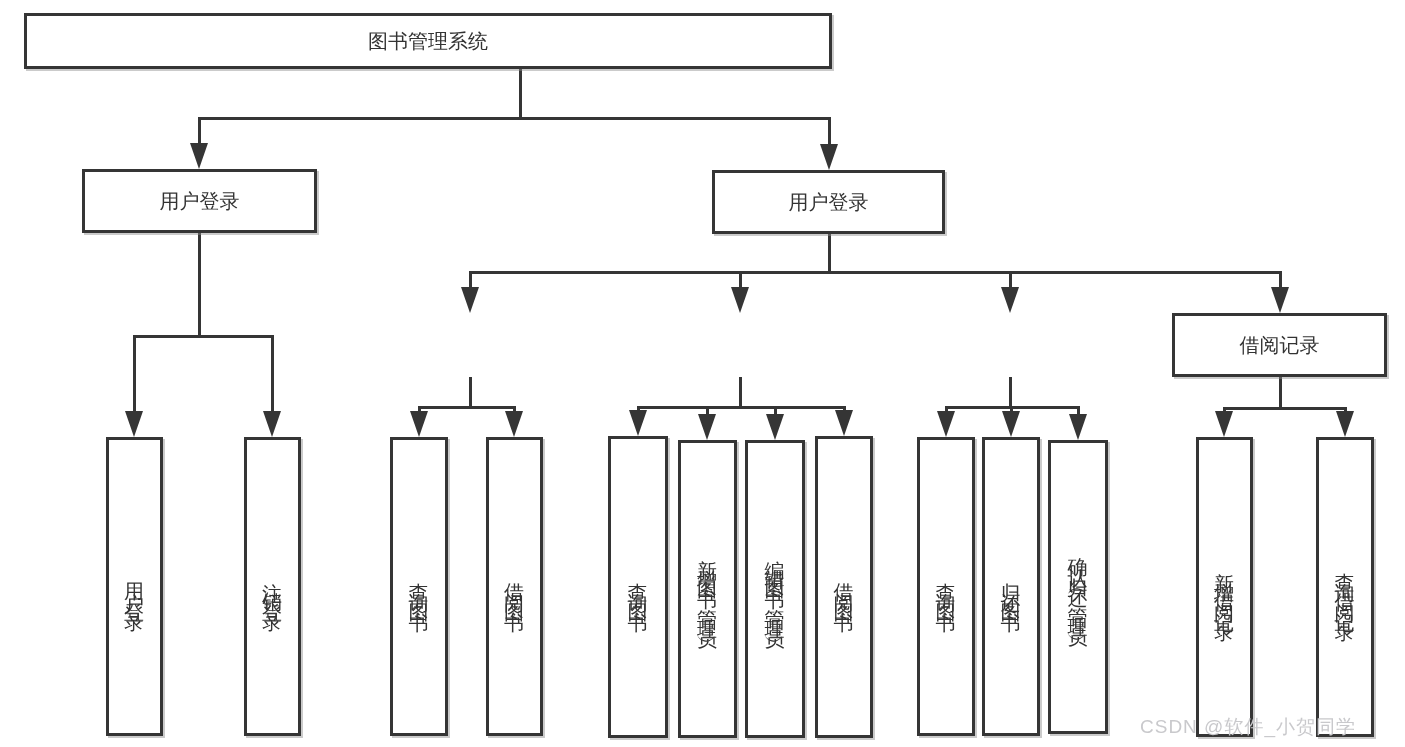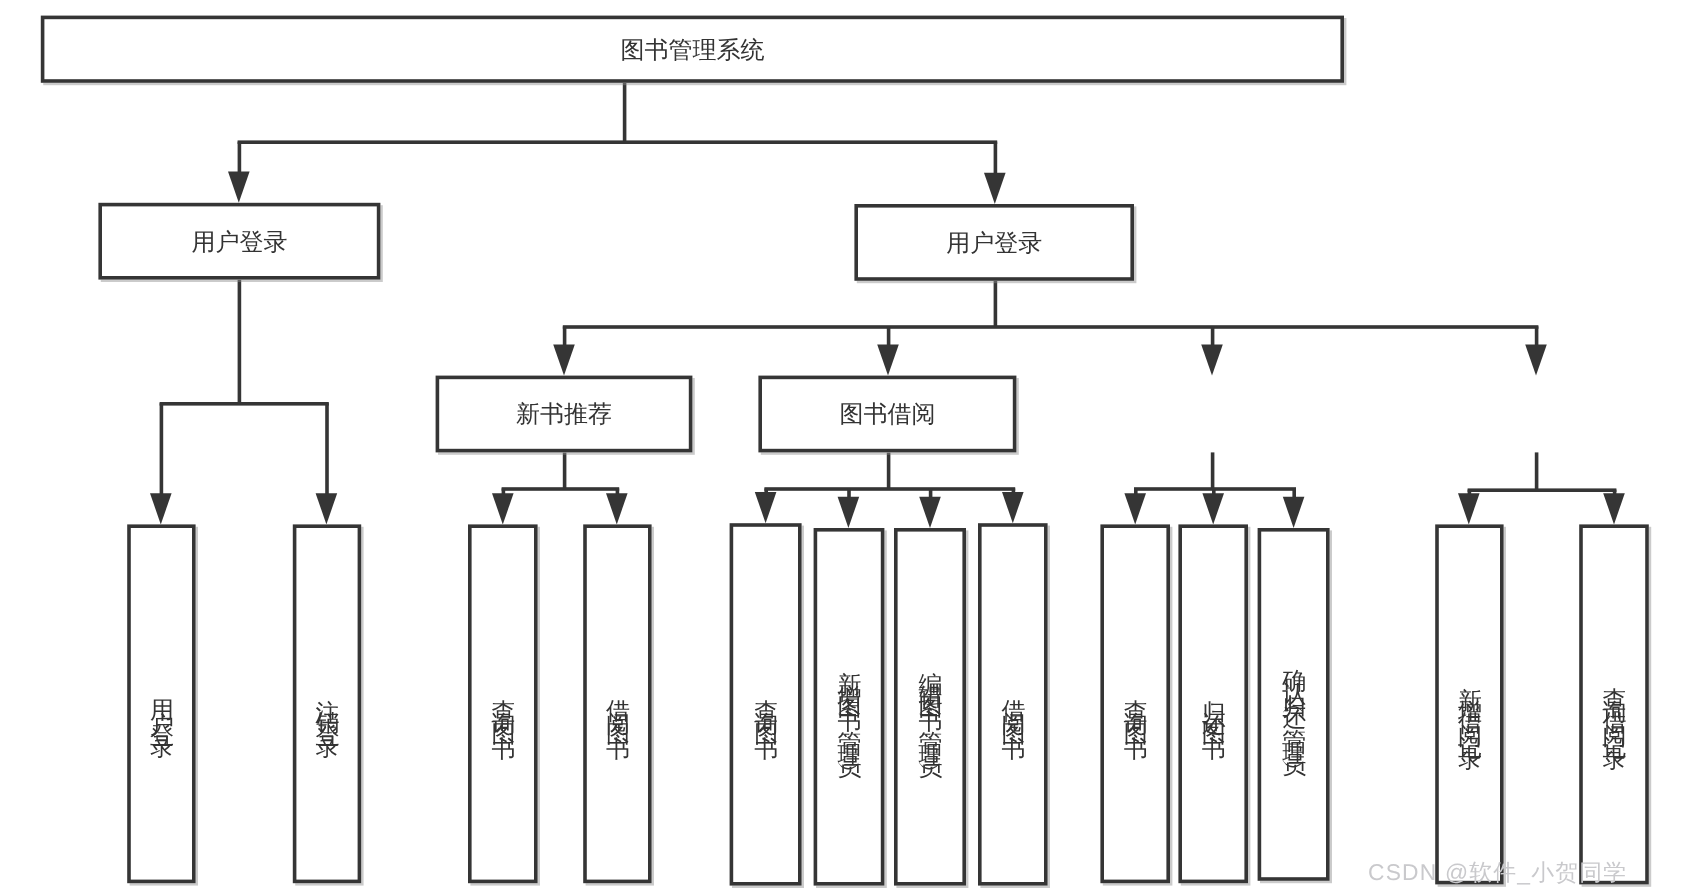"图书管理系统" div.node { left: 34px -> 24px; width: 1086px -> 808px }
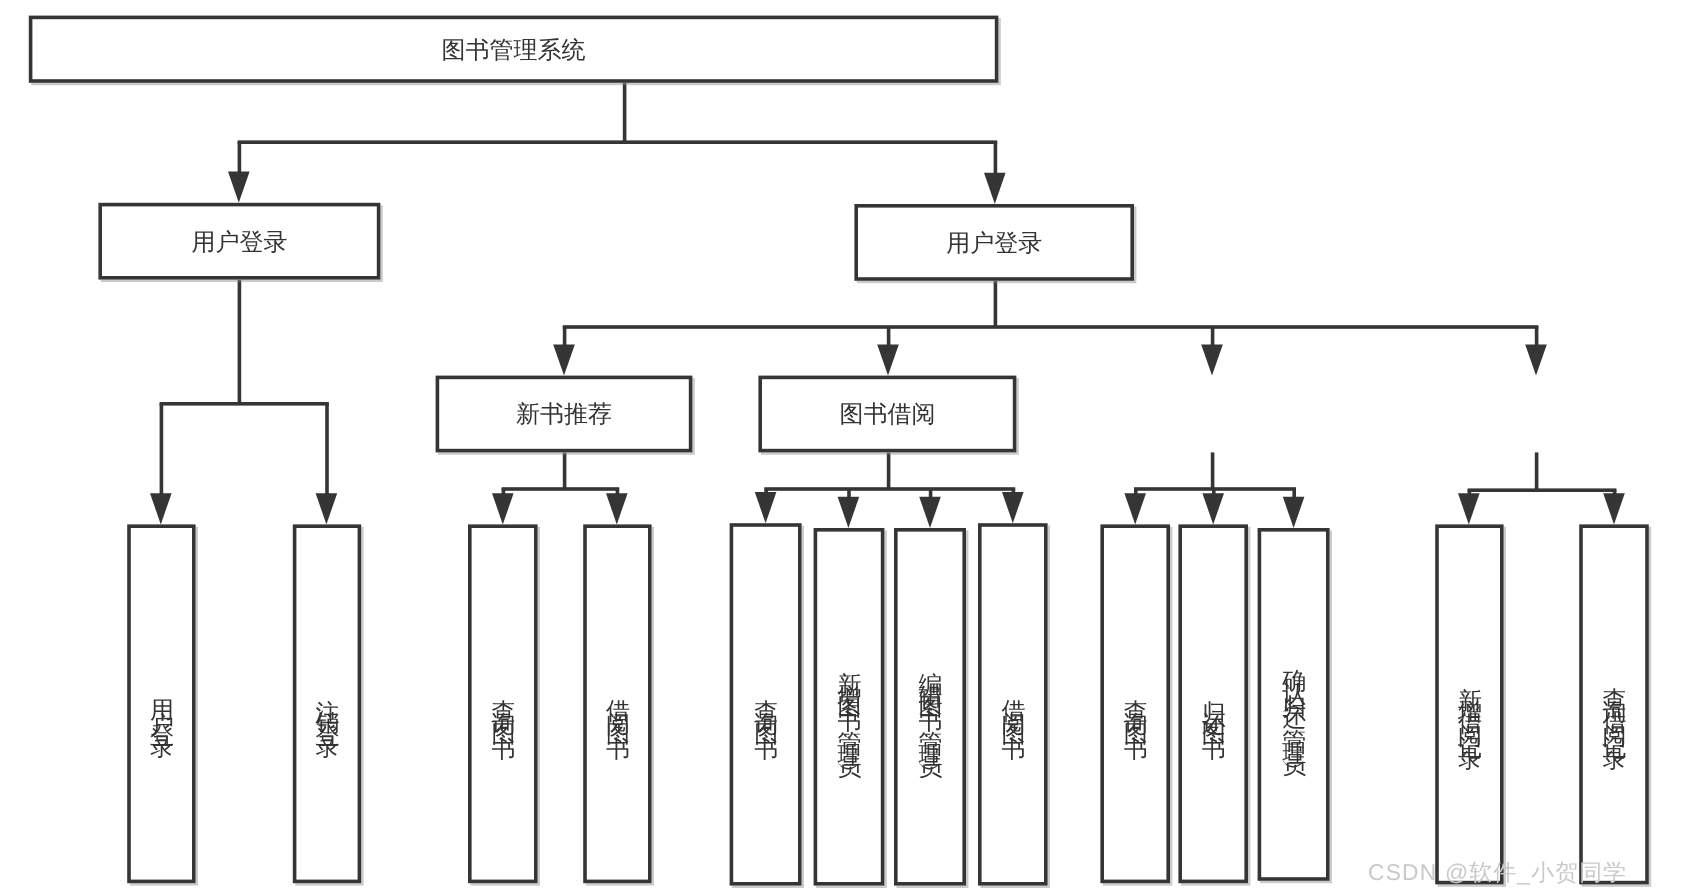"新书推荐" div.node { html: <div>新书推荐</div> -> none }
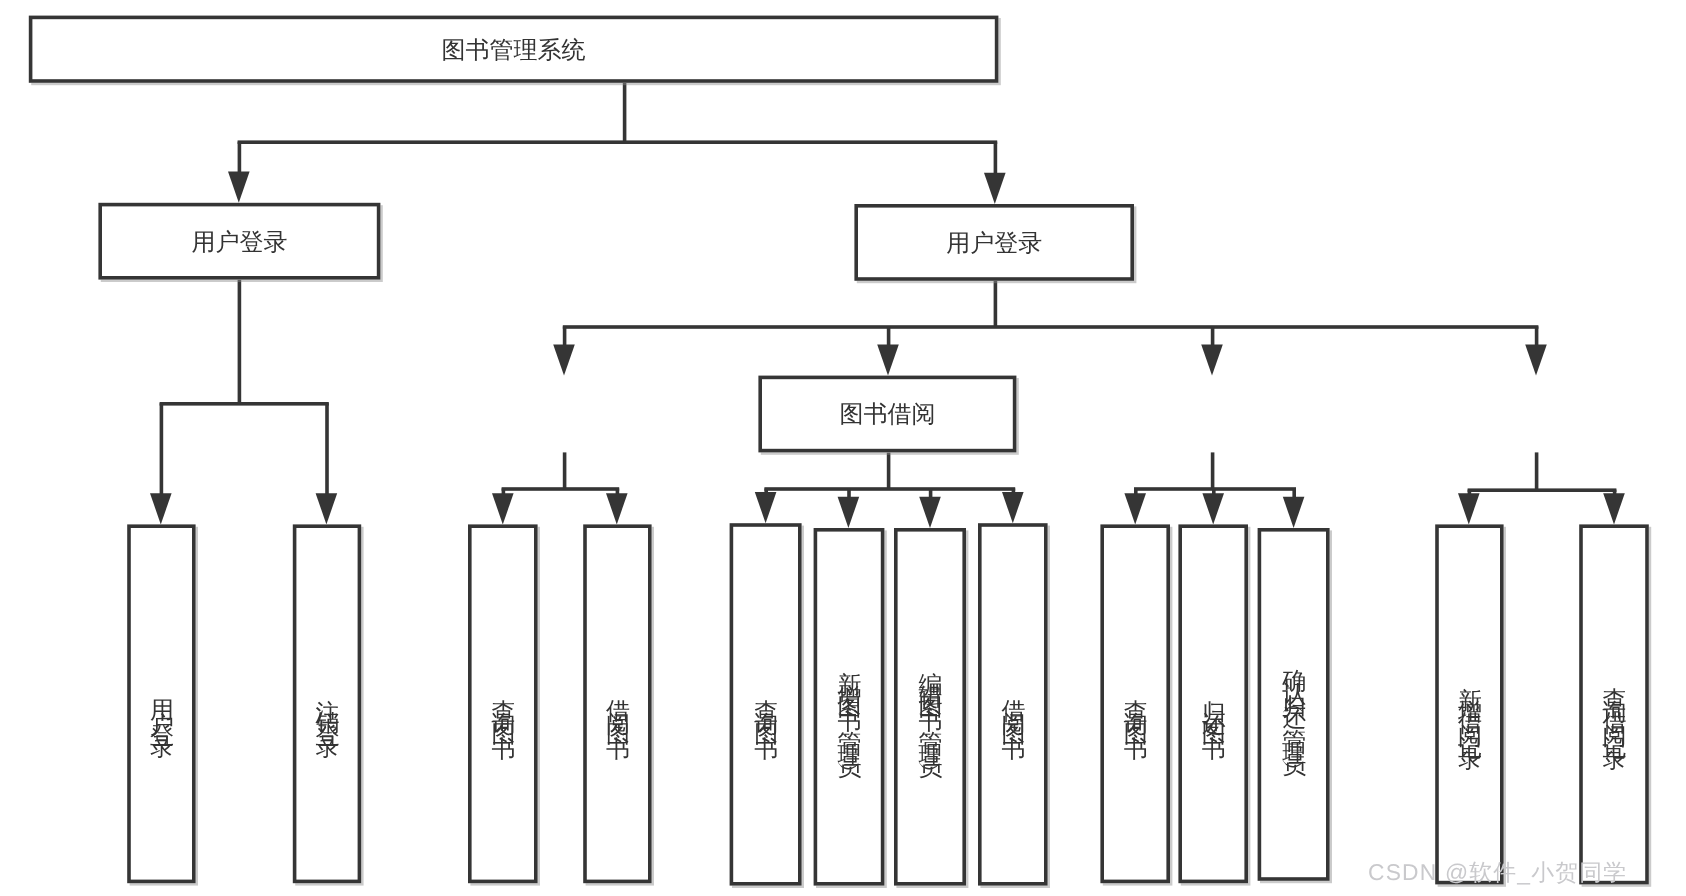"图书借阅" div.node { html: <div>图书借阅</div> -> none }
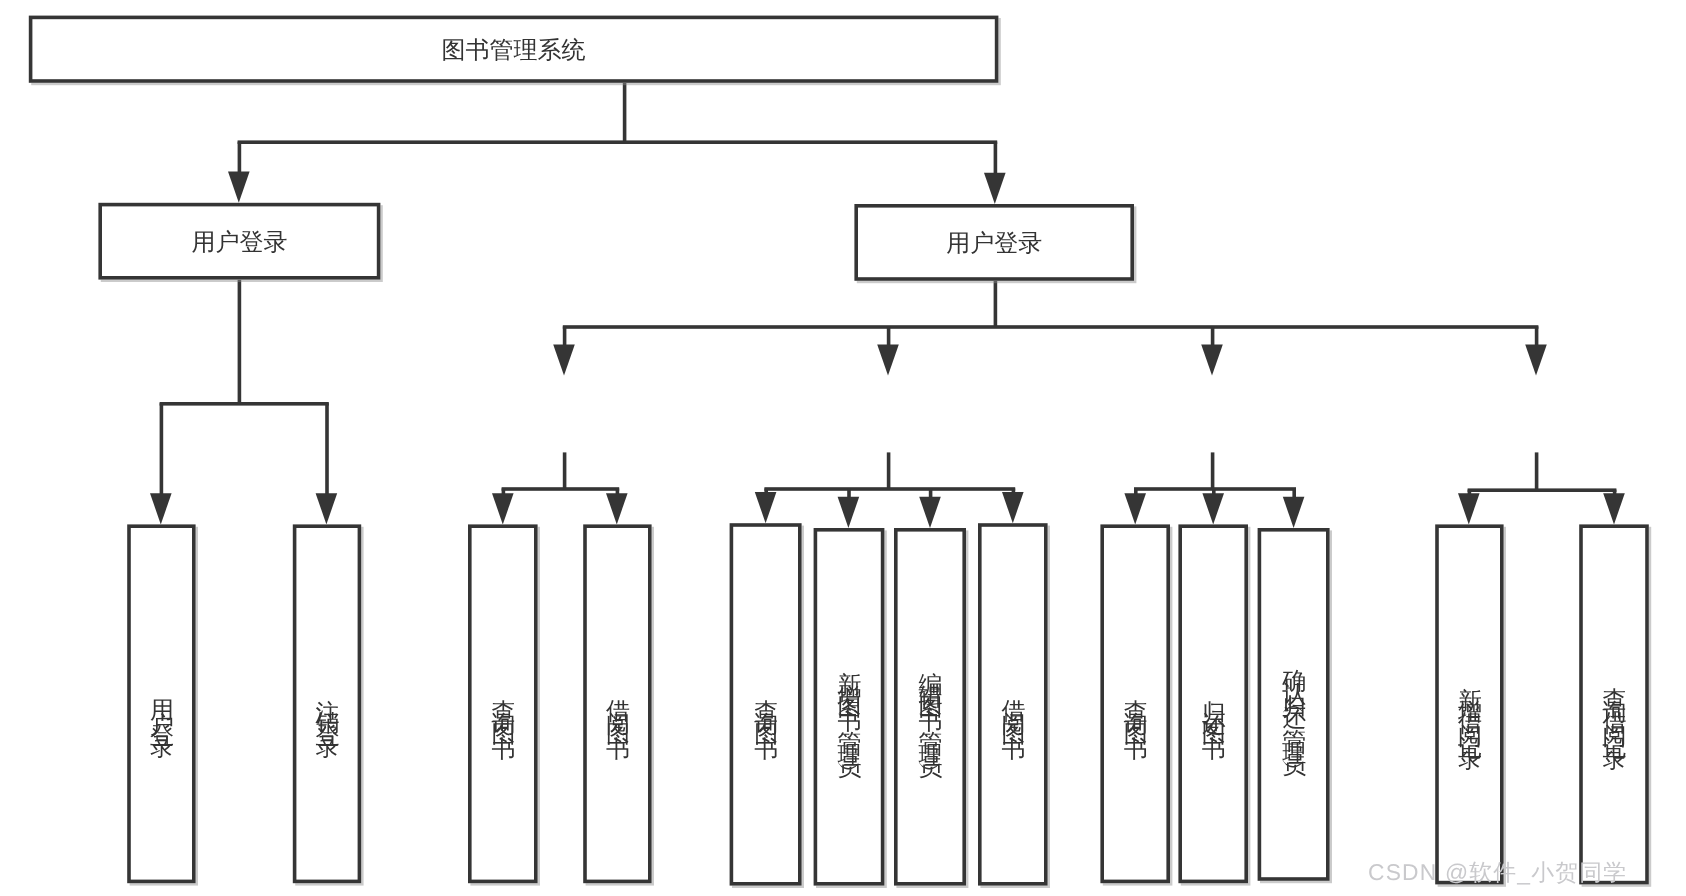"借阅记录" div.node { html: none -> <div>借阅记录</div> }
